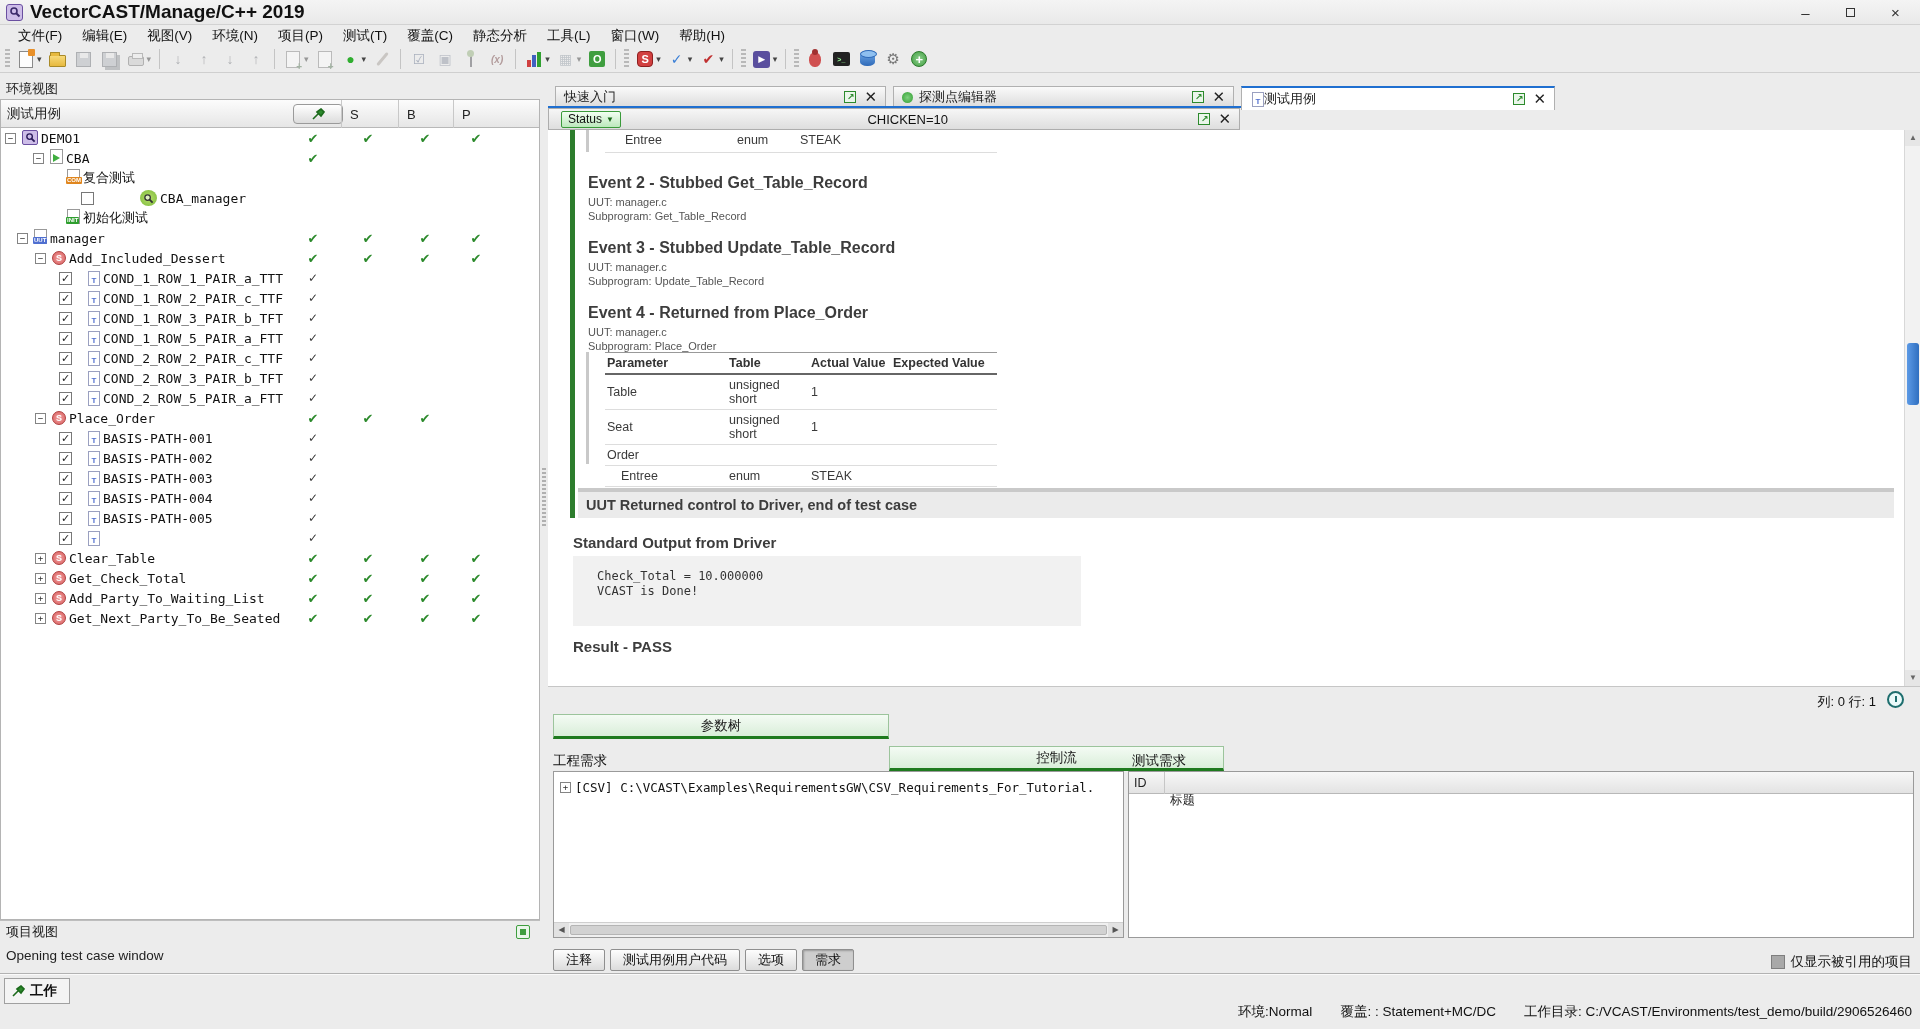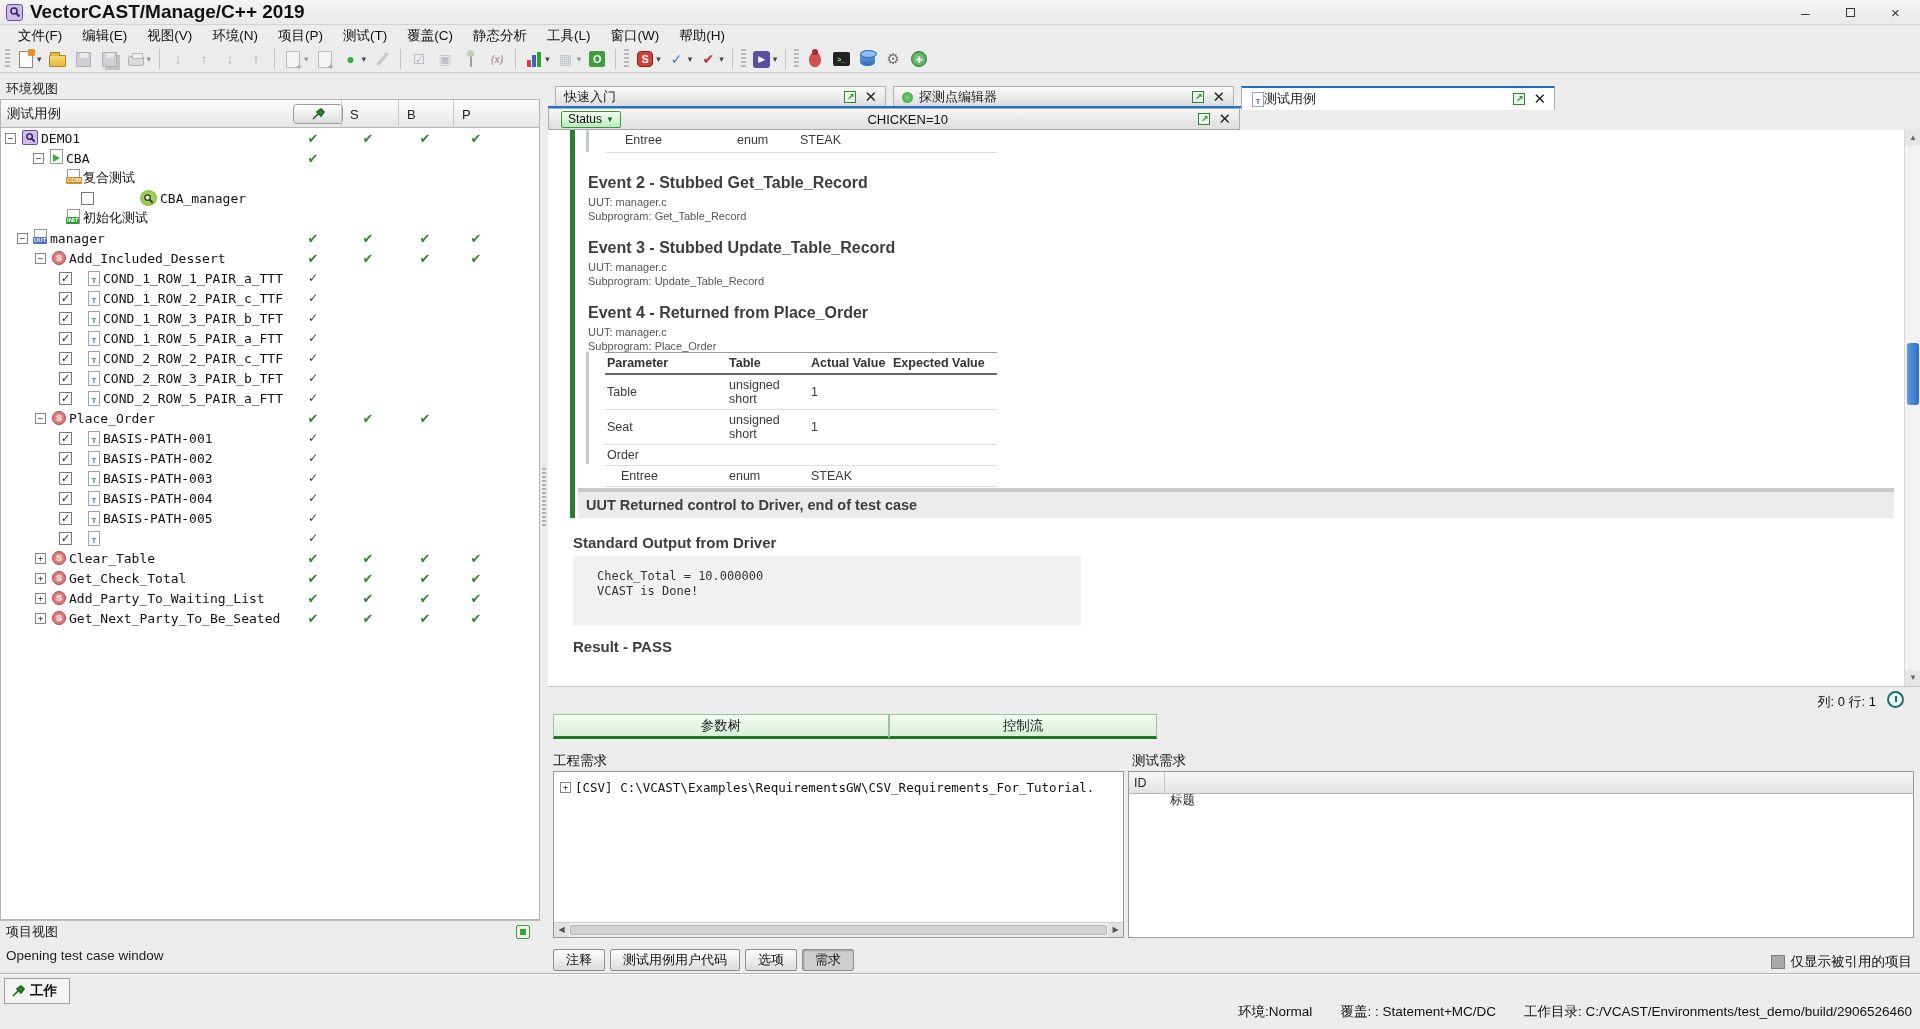"控制流" div.btab { margin-top: none -> 32px; width: 268px -> 335px }
